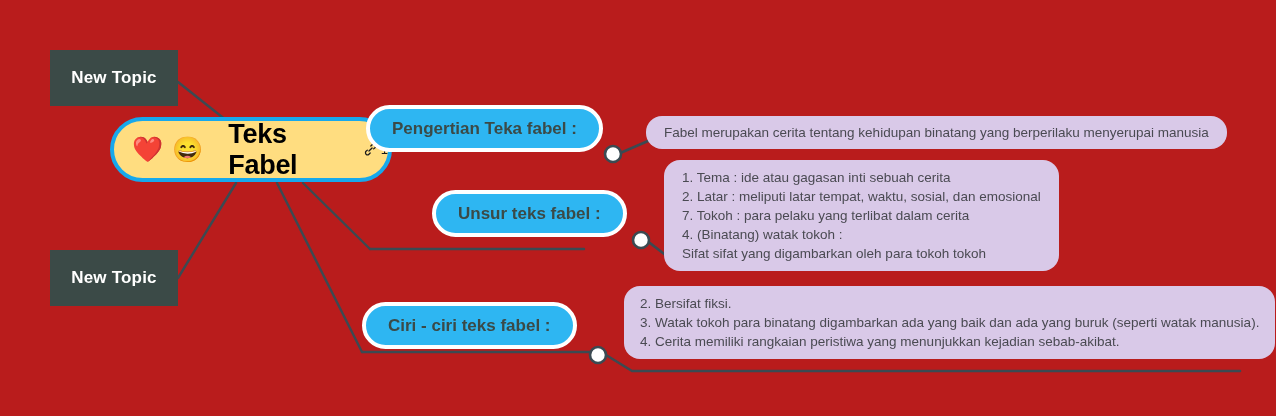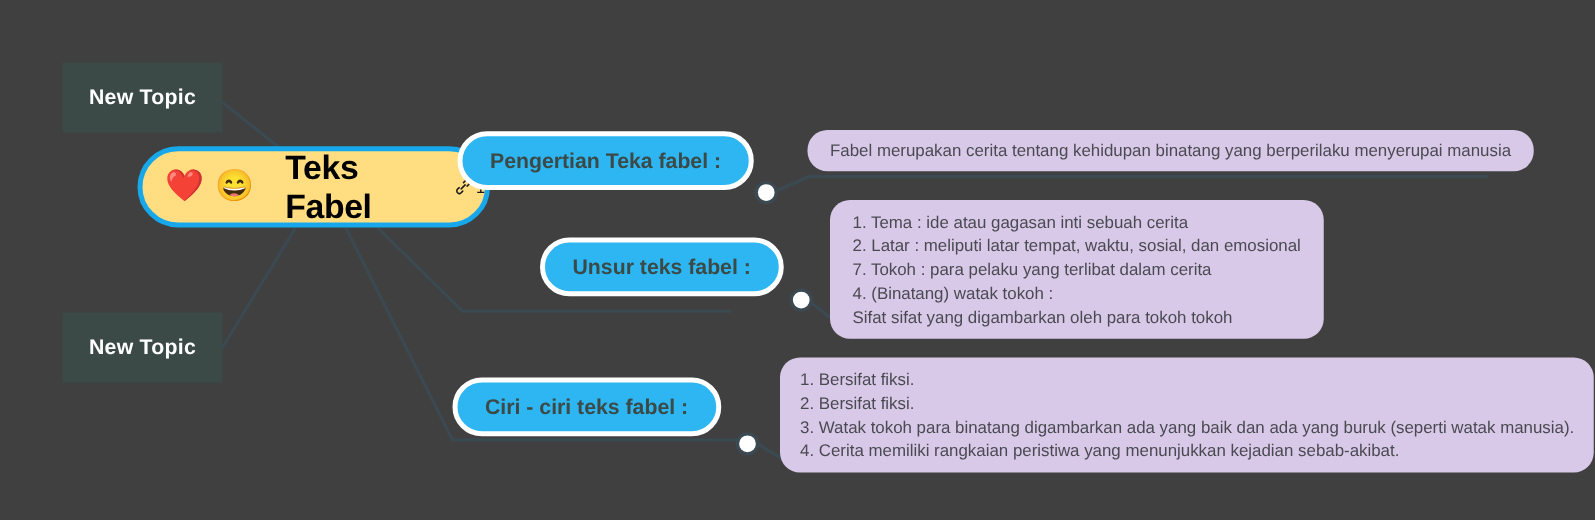"New Topic" #canvas { background: #404040 -> #b91c1c }
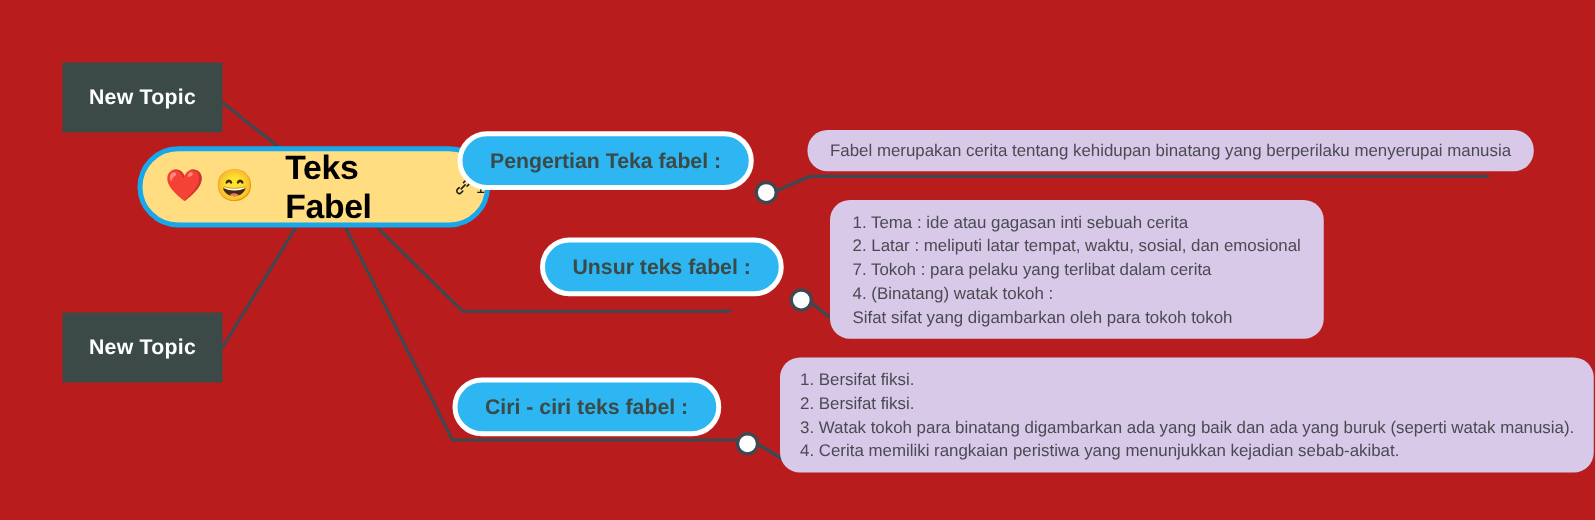"Fabel merupakan cerita tentang kehidupan" .content-1 { top: 104px -> 116px }
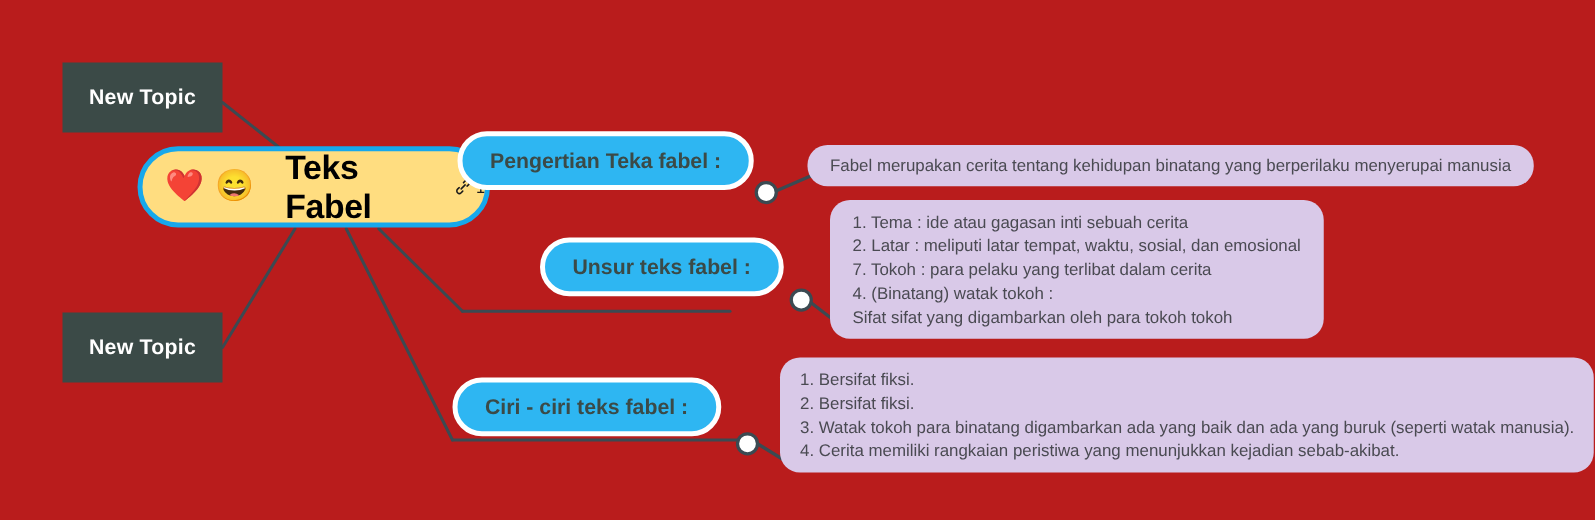"1. Bersifat fiksi." div.line { html: <div>1. Bersifat fiksi.</div> -> none }
